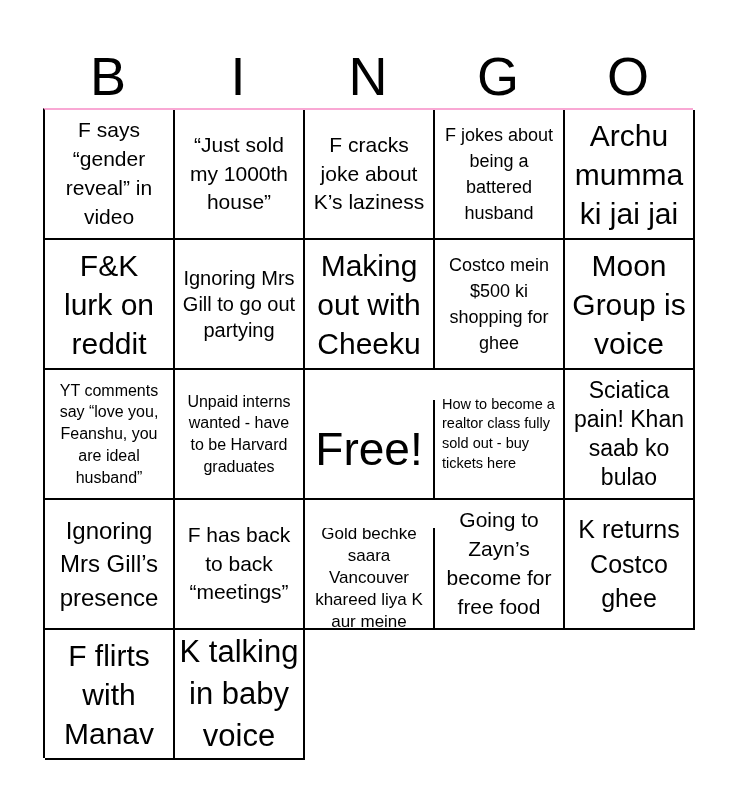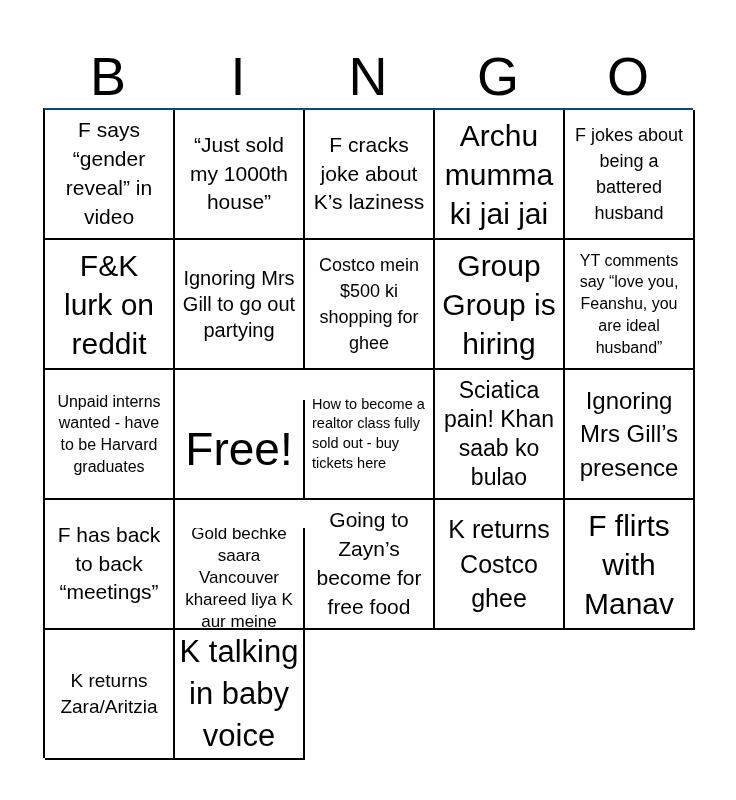"F says “gender reveal” in" .grid { border-top: 2px solid #0c4a6e -> 2px solid #f9a8d4 }
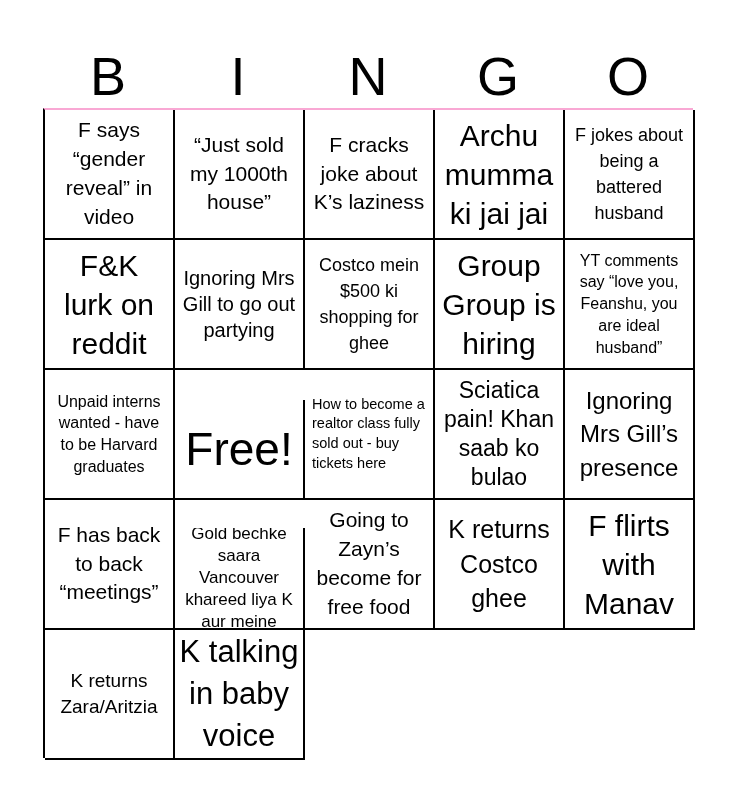"Archu mumma ki jai jai" div.cell { order: before "F jokes about being a" -> after "F jokes about being a" }
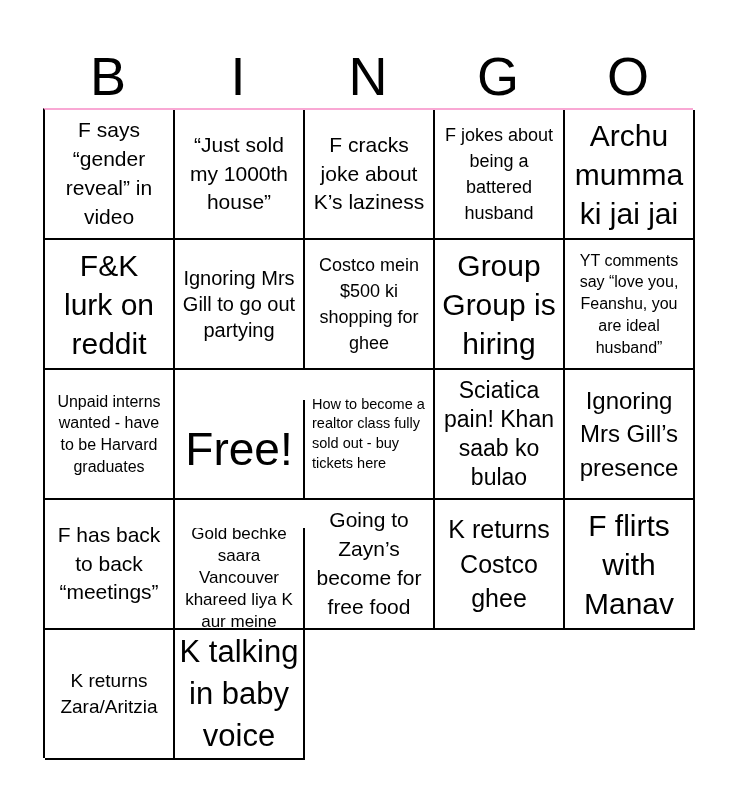"Making out with Cheeku" div.cell { html: none -> <div> <span>Making out with Cheeku</span> </div> }
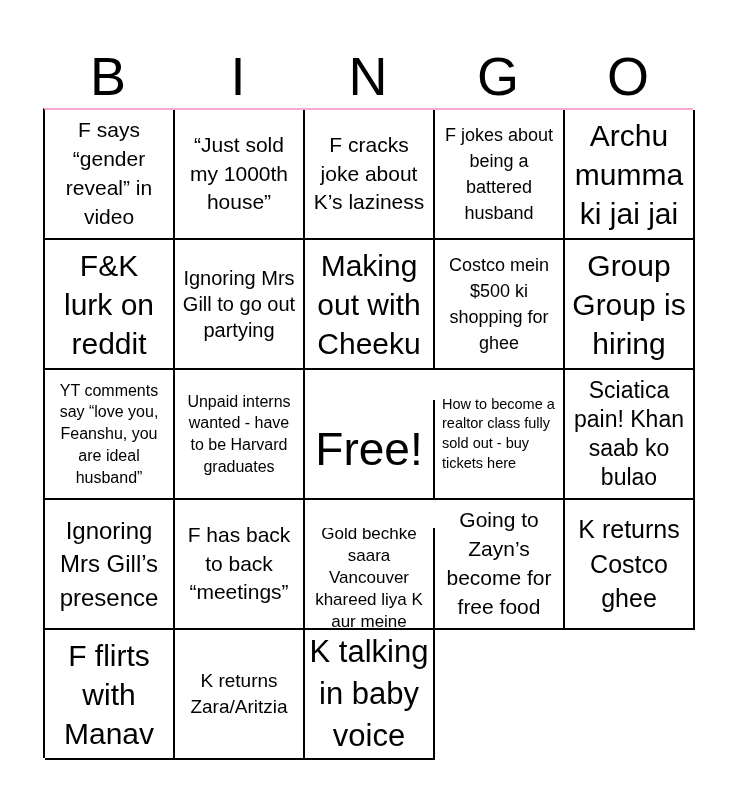"Group Group is hiring" span { text: Group Group is hiring -> Moon Group is voice }
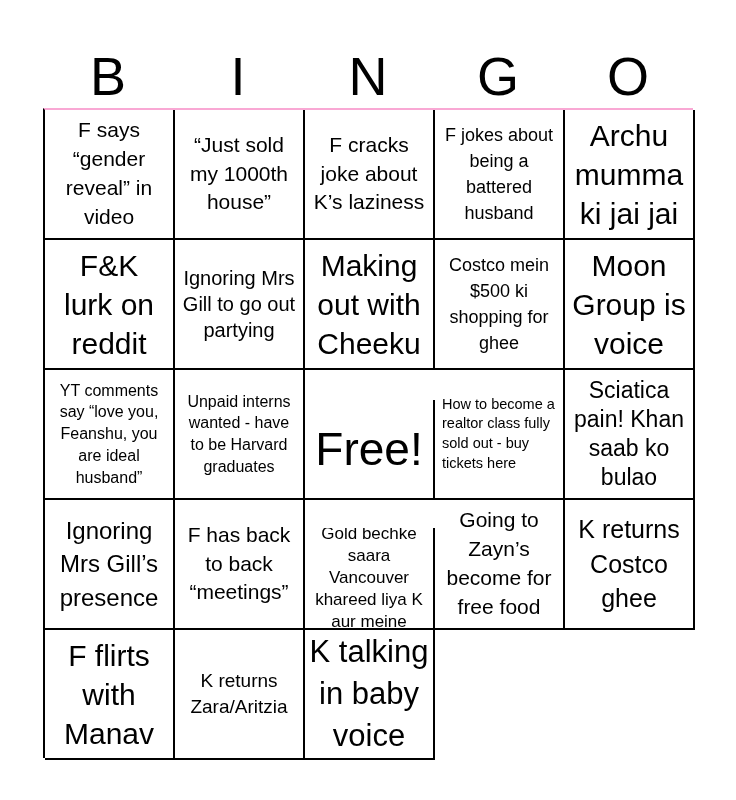"K returns Zara/Aritzia" div.cell { html: <div> <span>K returns Zara/Aritzia</span> </div> -> none }
